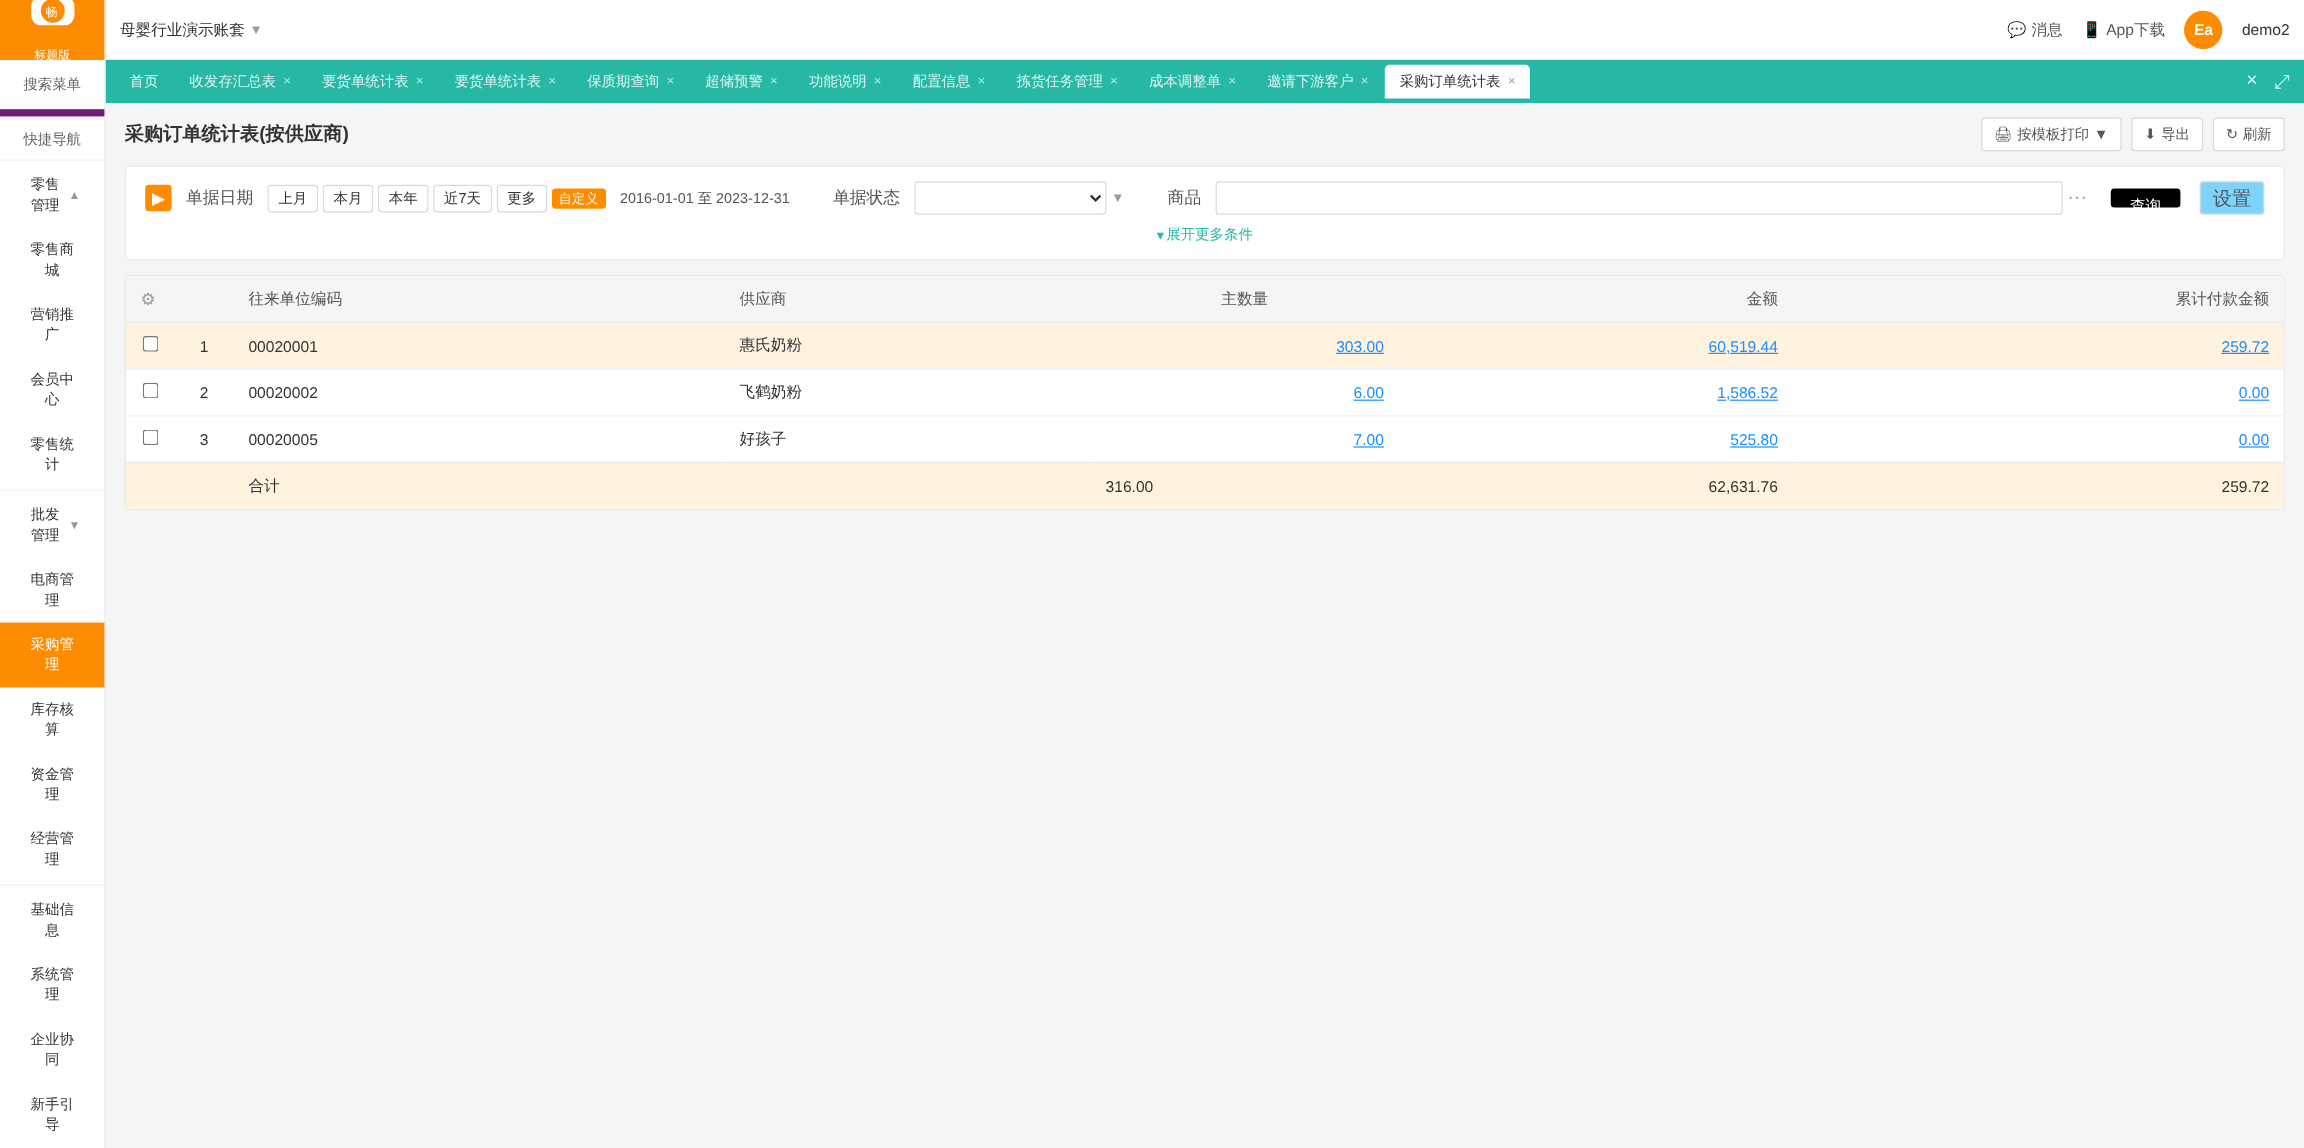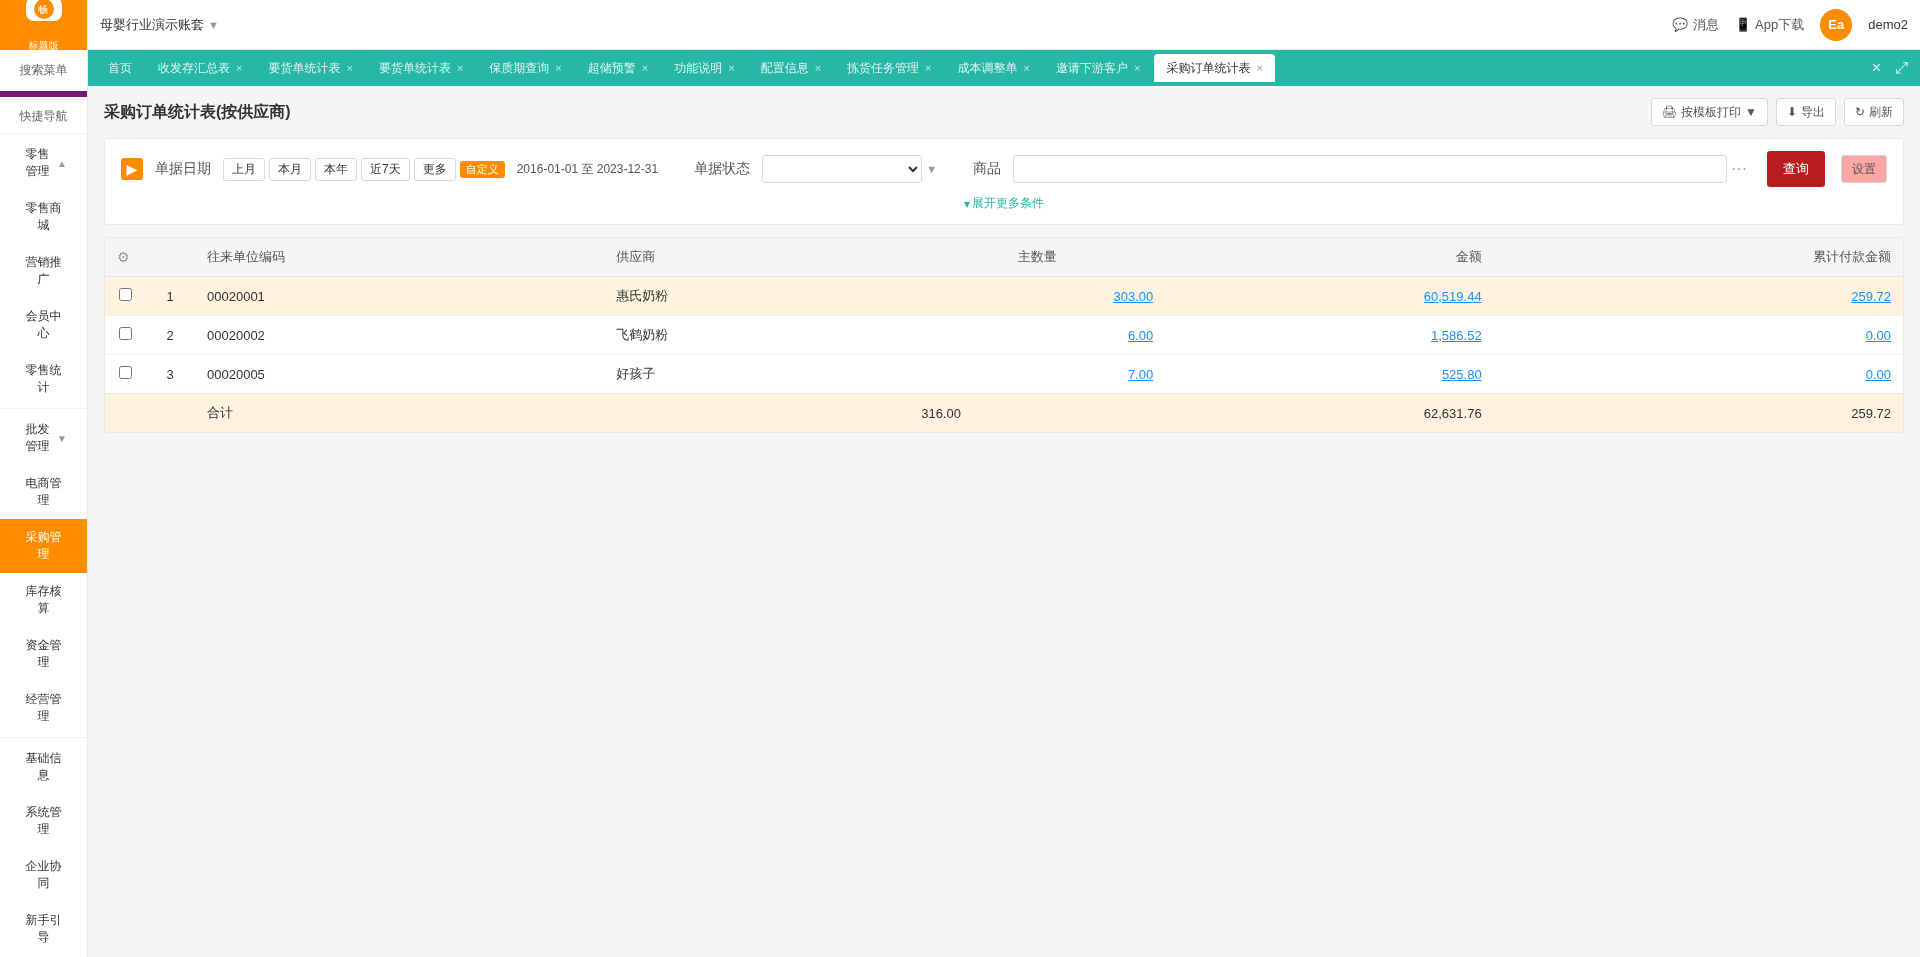"查询" .btn-primary { background: #b91c1c -> #000000; height: 36px -> 16px }
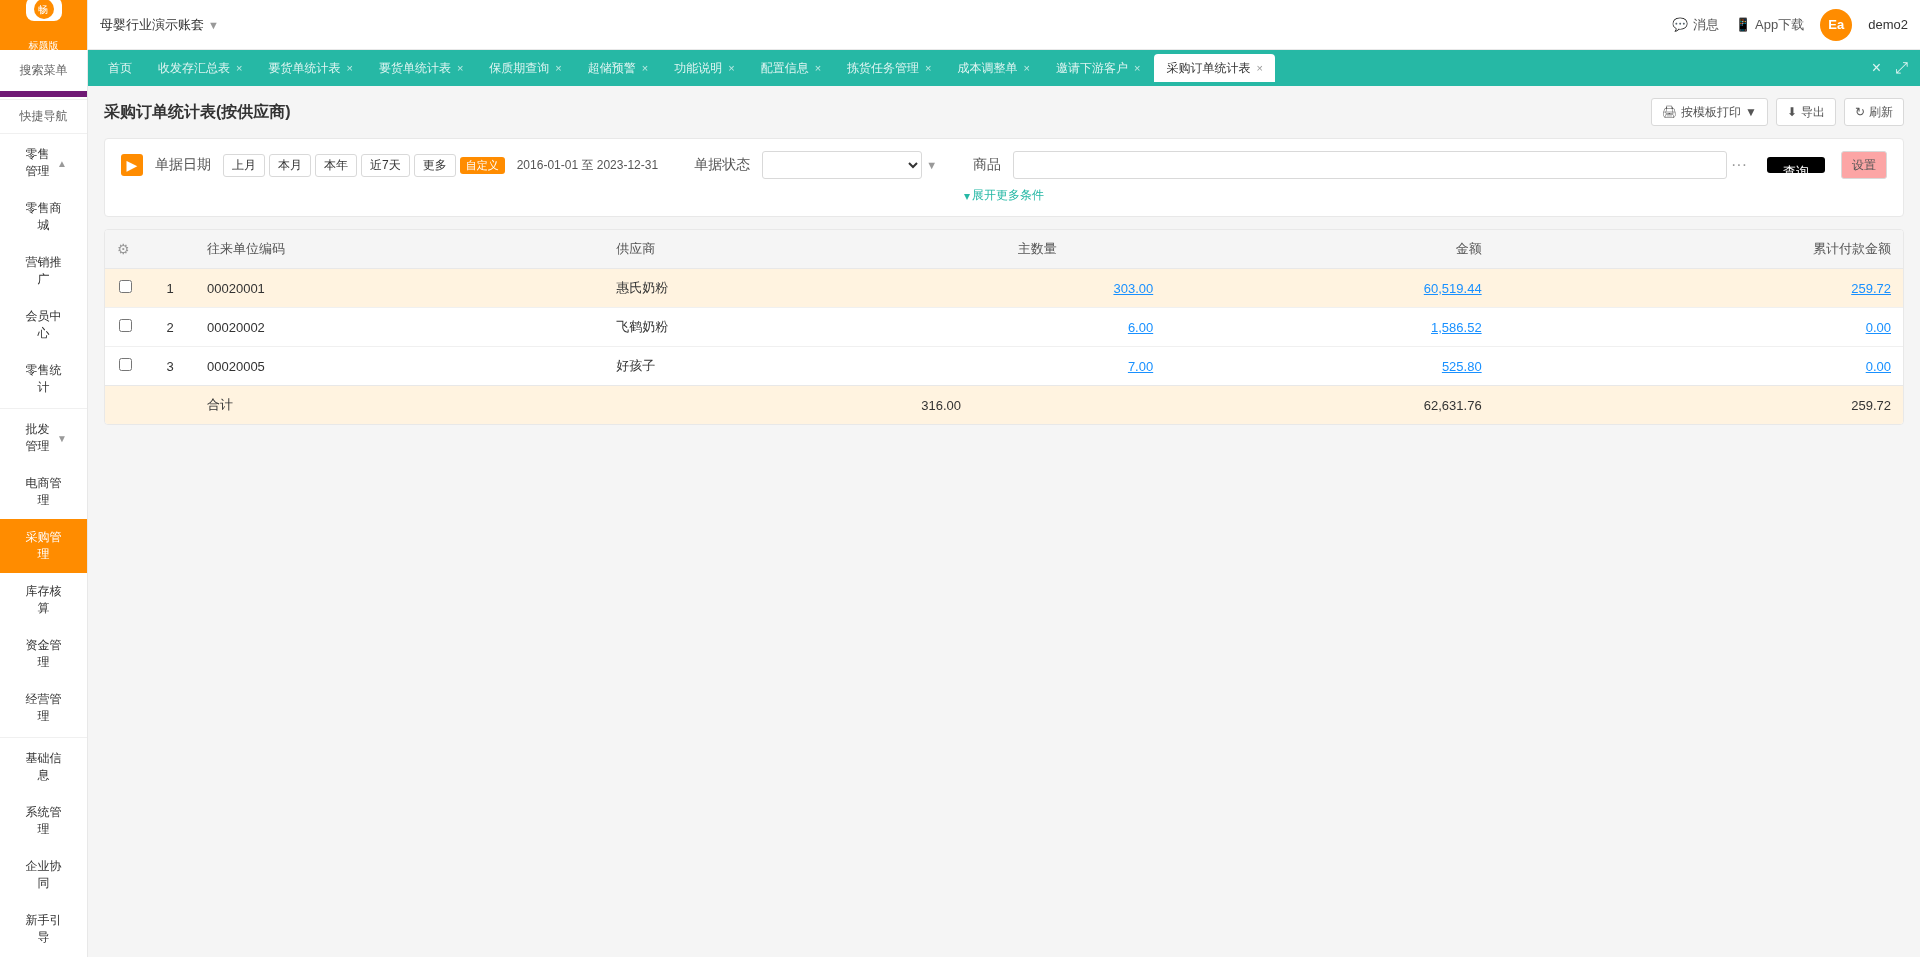"设置" .btn-settings { background: #fca5a5 -> #7dd3fc; font-size: 12px -> 16px }
